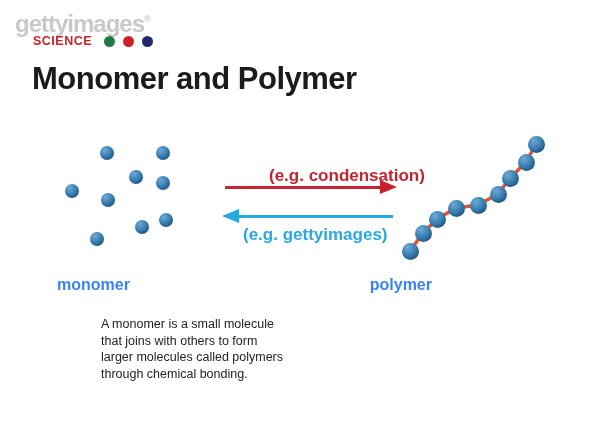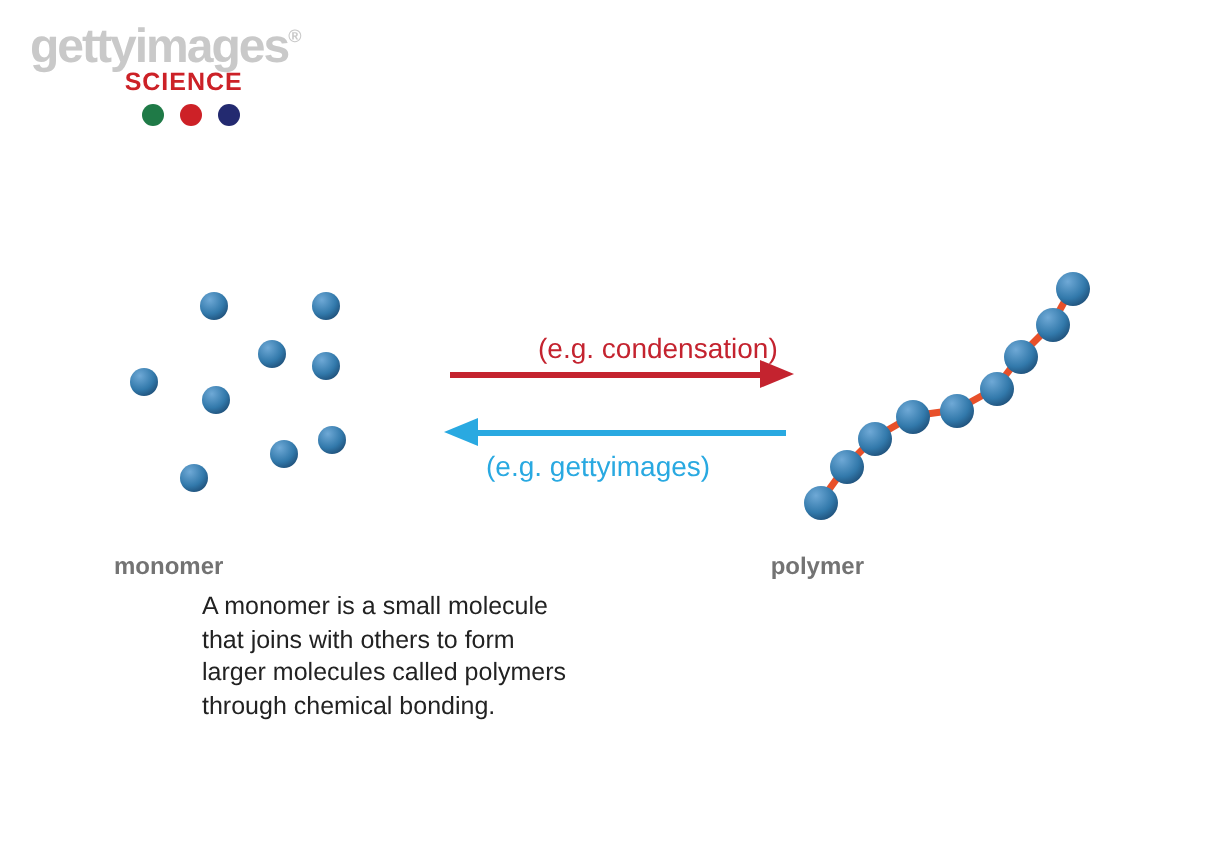"SCIENCE" .collection-line { flex-direction: column -> none }
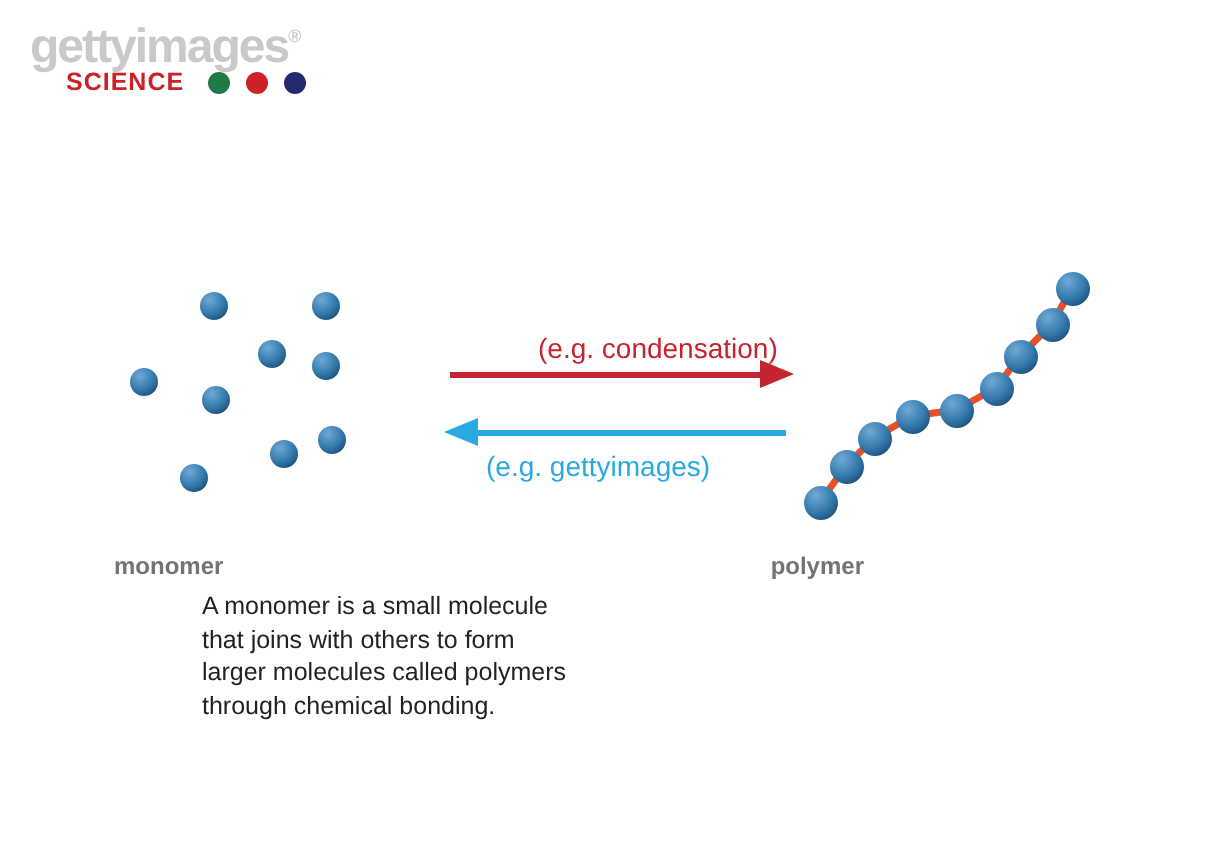"Monomer and Polymer" h1.page-title { html: none -> <h1>Monomer and Polymer</h1> }
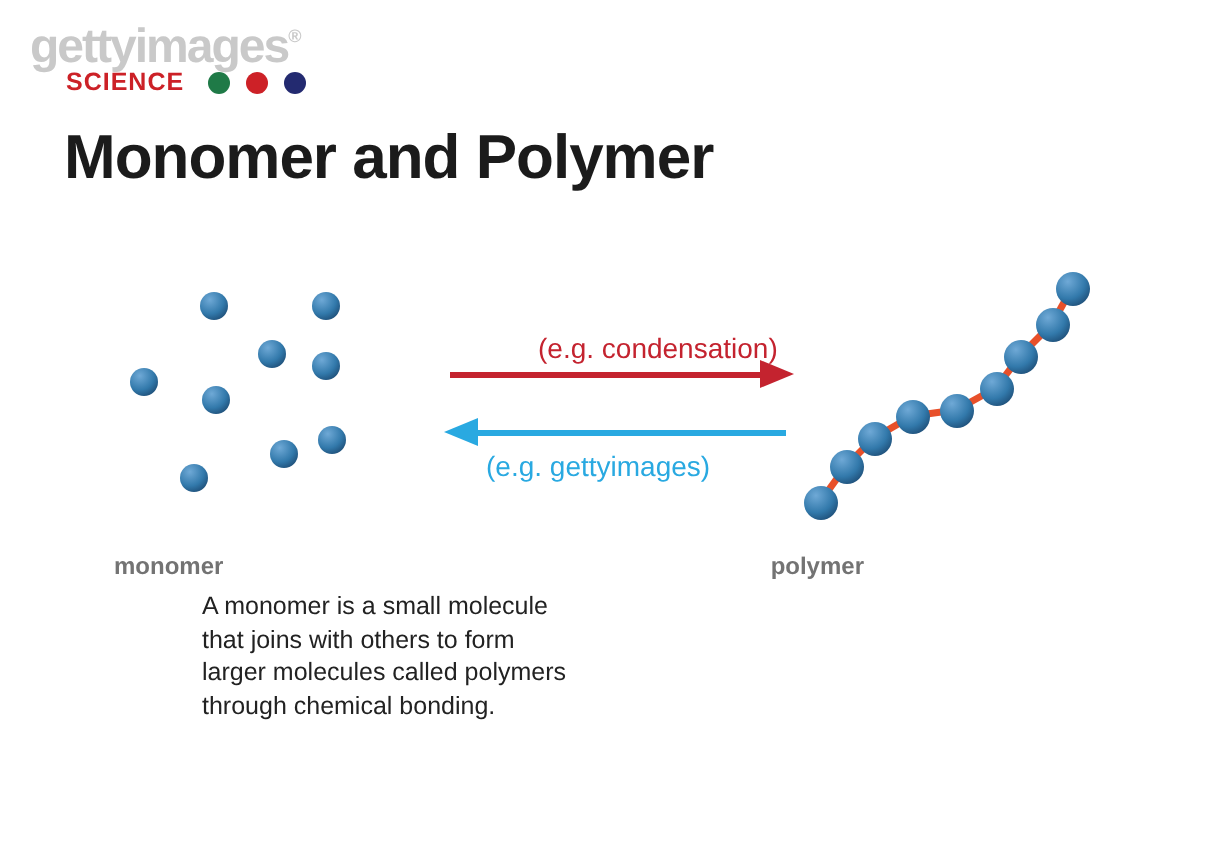"(e.g. condensation)" .arrow-label { font-size: 14px -> 17px; font-weight: none -> bold }
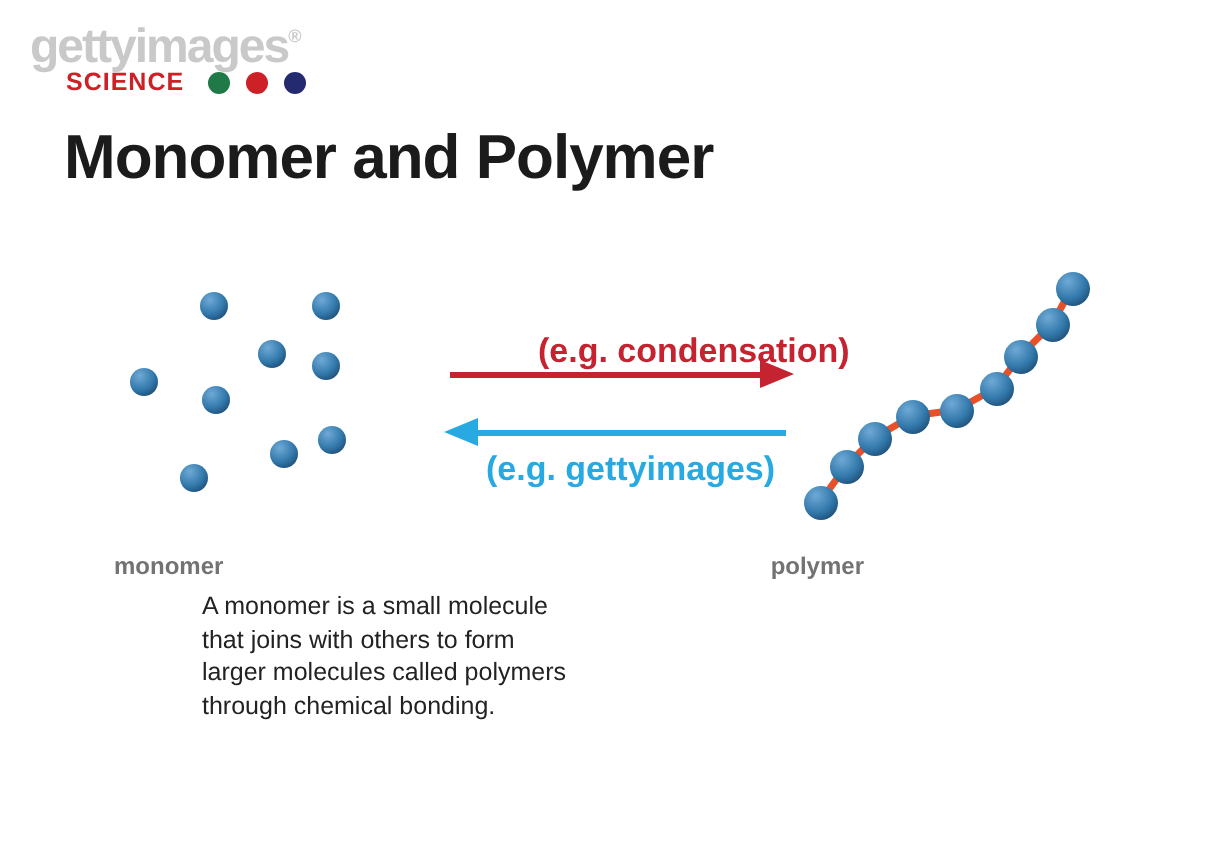"monomer" .section-heading { color: #737373 -> #3b82f6; font-size: 12px -> 16px; margin-bottom: 5px -> 22px }
